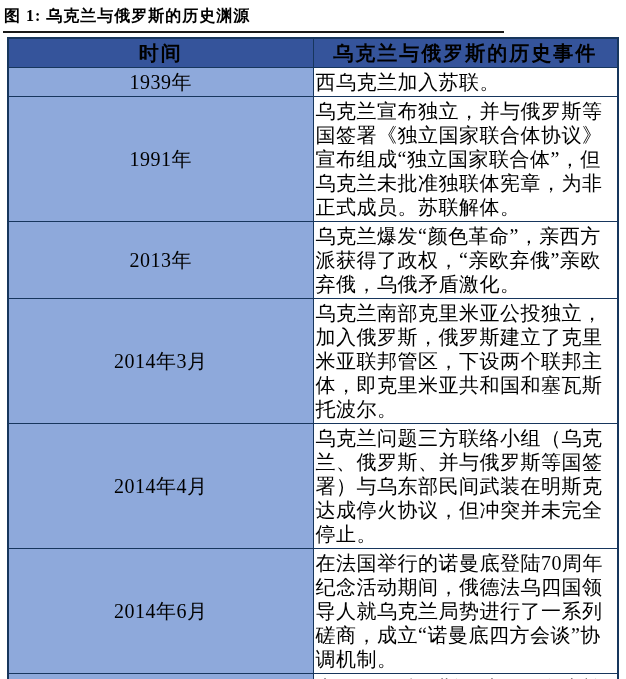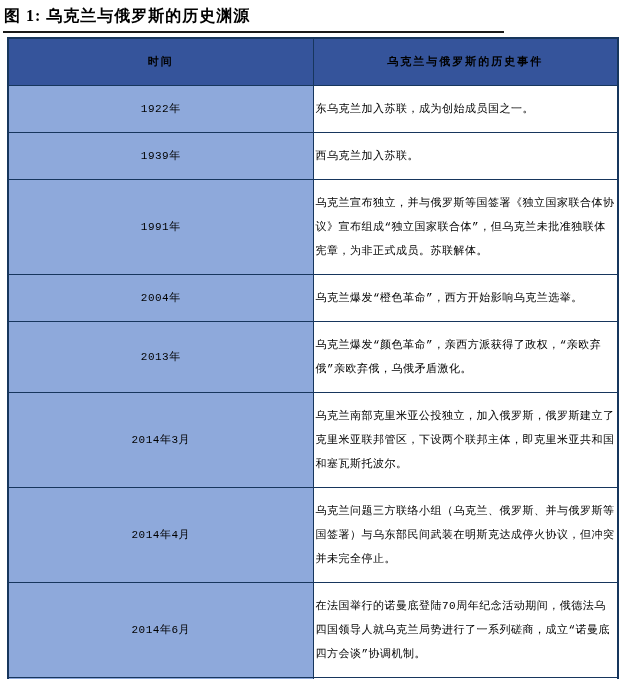"时间" table.history th,table.history td { font-family: Liberation Mono, monospace -> none; font-size: 11px -> 20px; padding: 11px 2px -> 2px 2px }
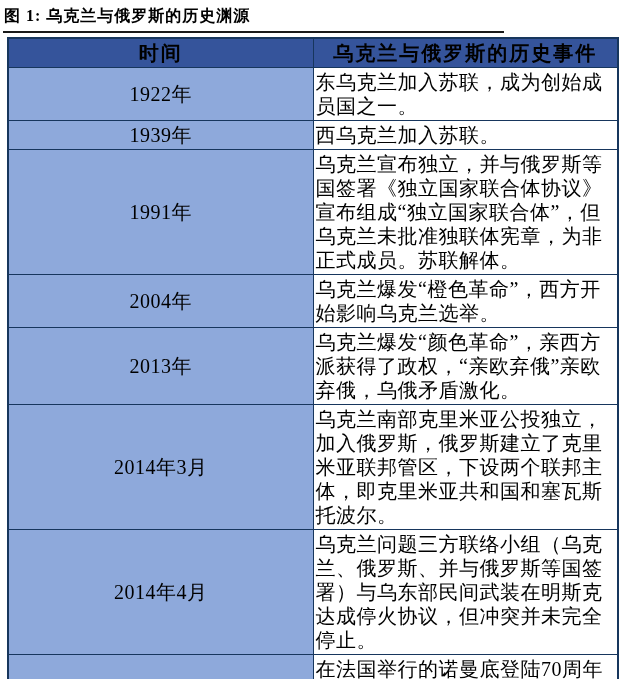"1922年" tr { html: <tr> <td>1922年</td> <td>东乌克兰加入苏联，成为创始成员国之一。</td> </tr> -> none }
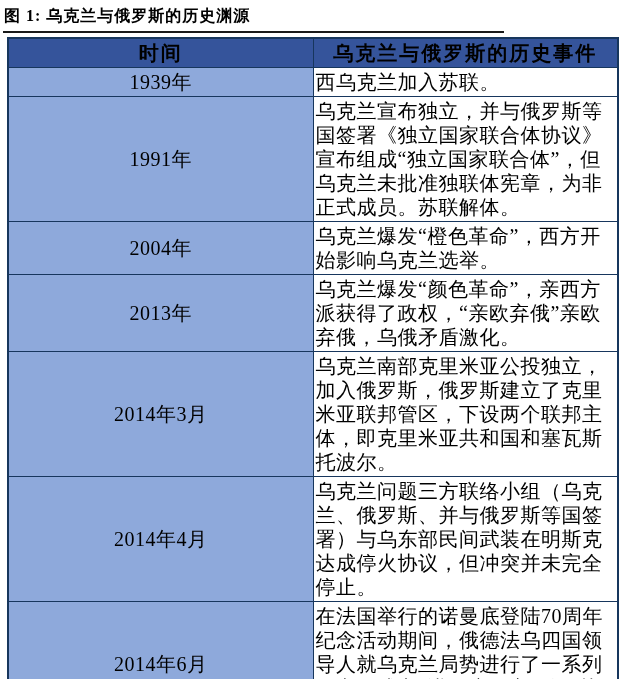"2004年" tr { html: <tr> <td>2004年</td> <td>乌克兰爆发“橙色革命”，西方开始影响乌克兰选举。</td> </tr> -> none }
